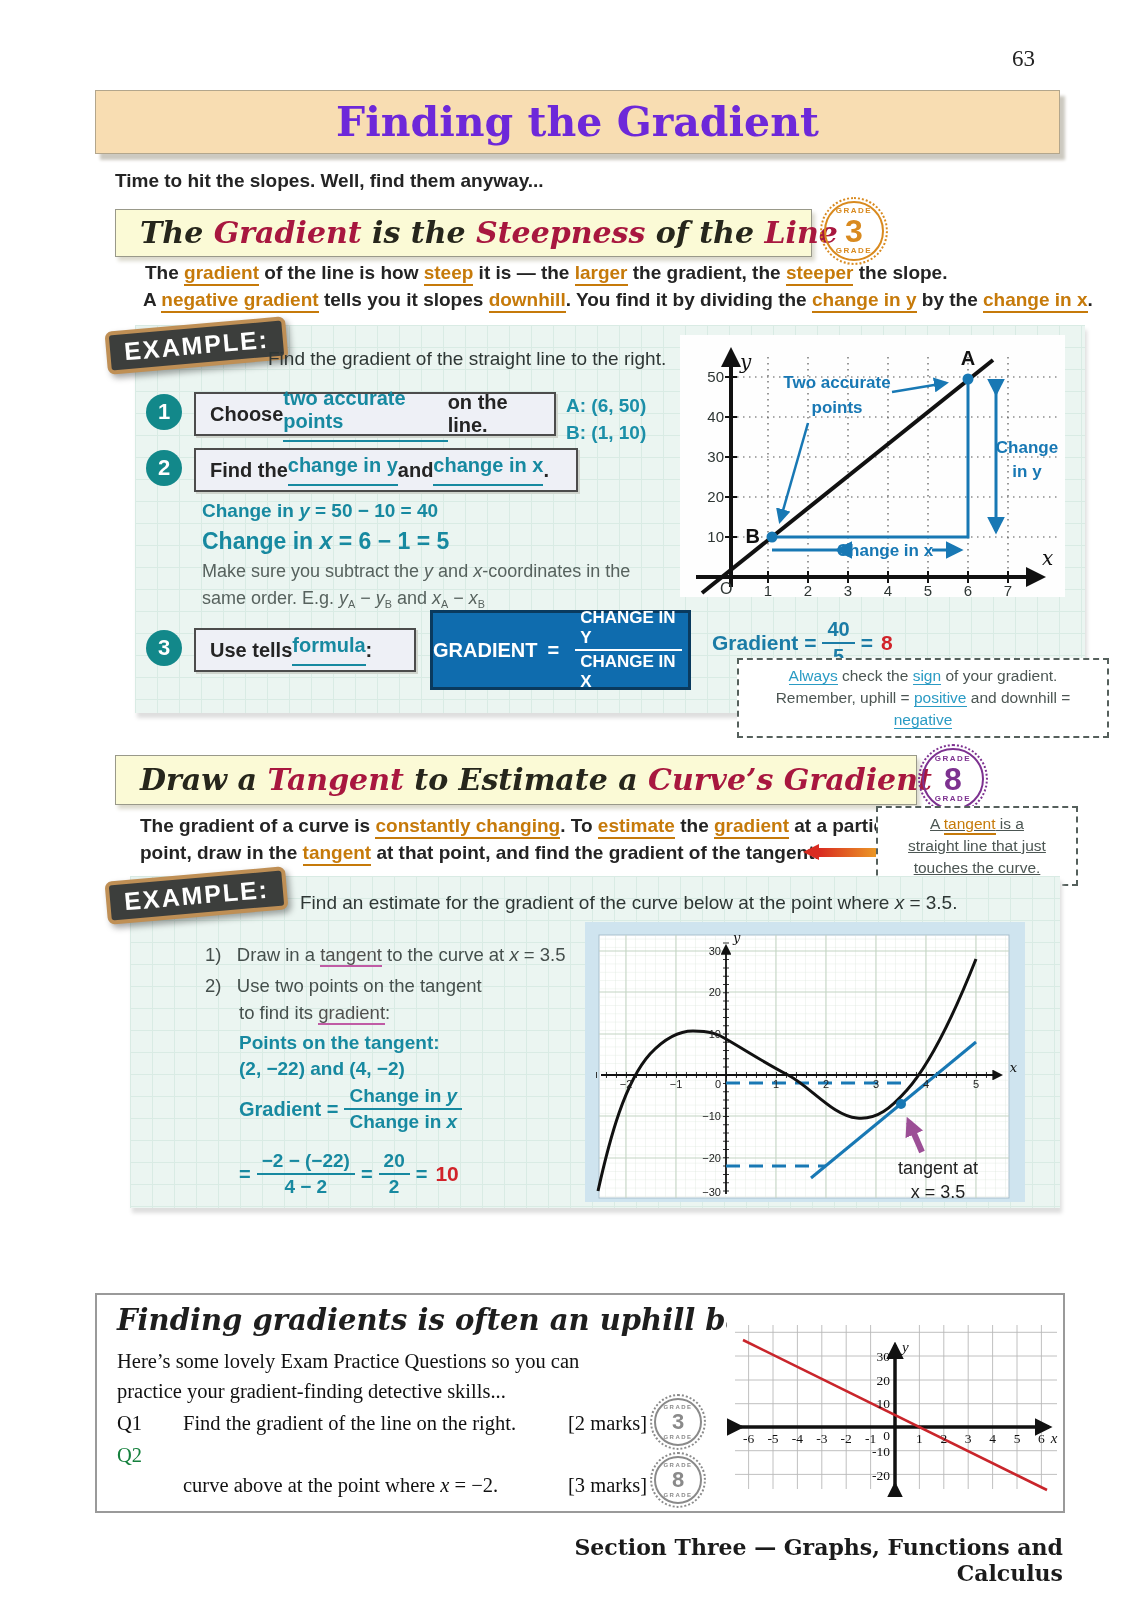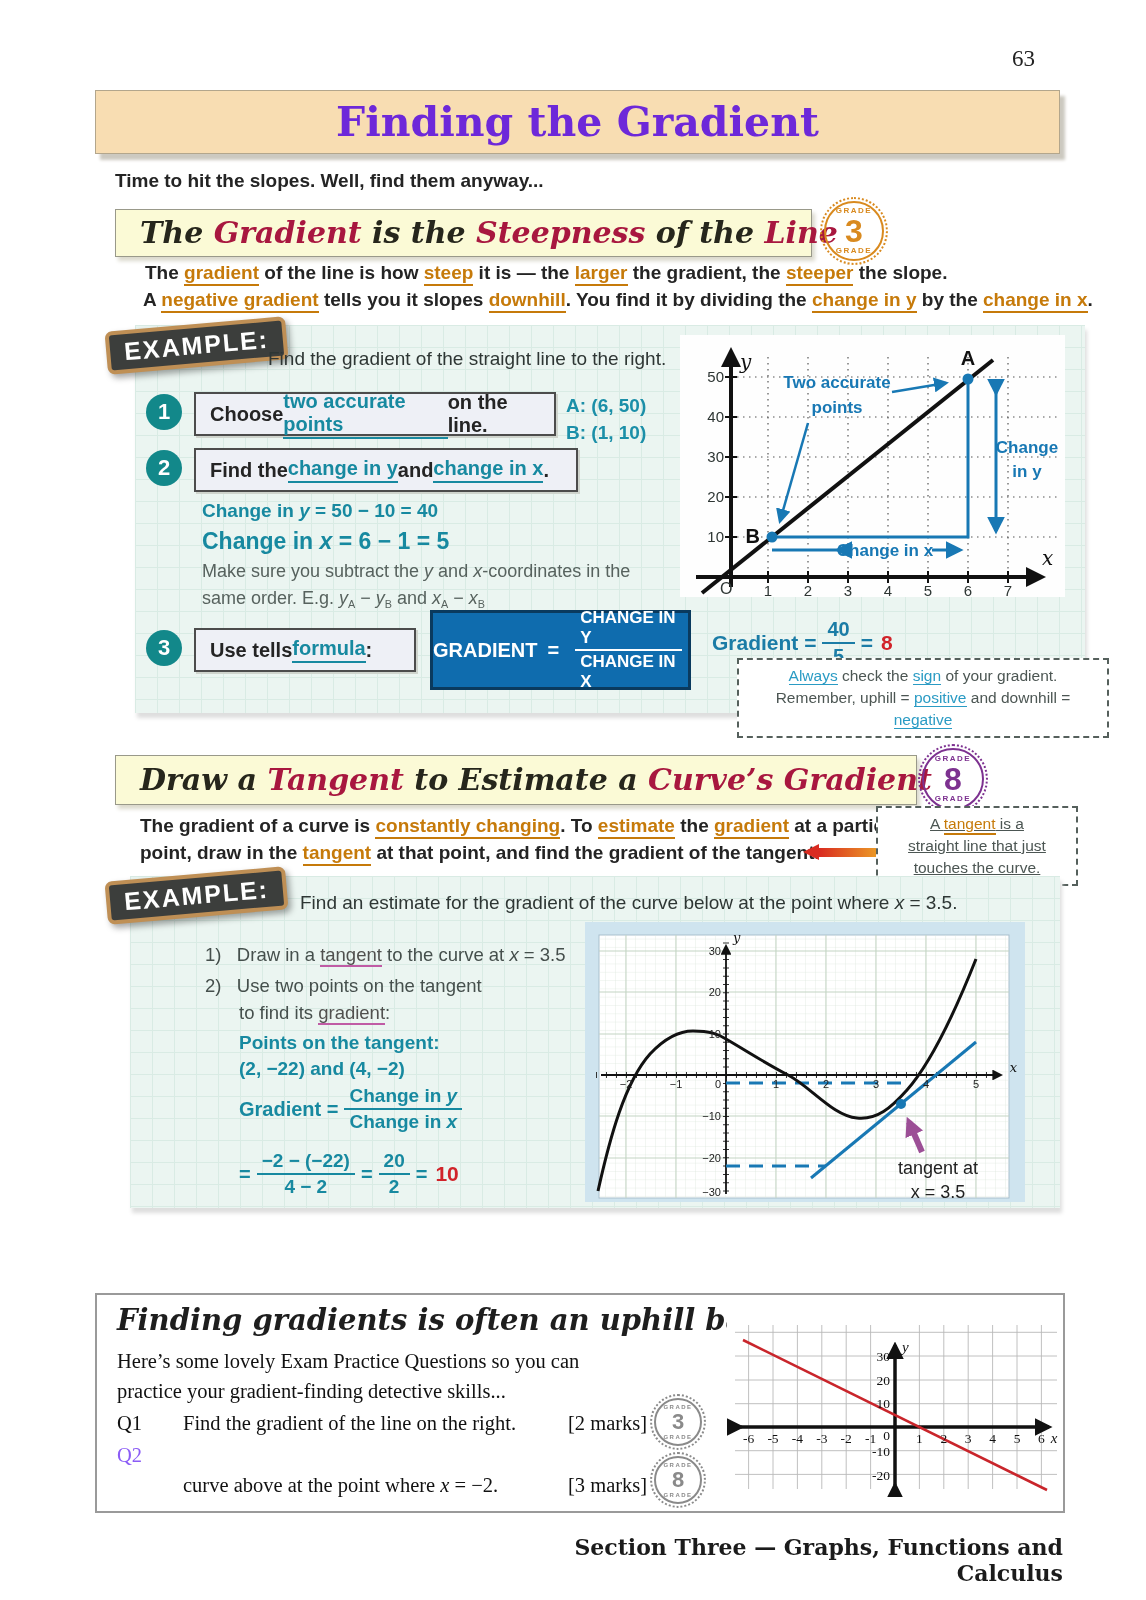"two accurate points" .ut { padding-bottom: 1px -> 7px }
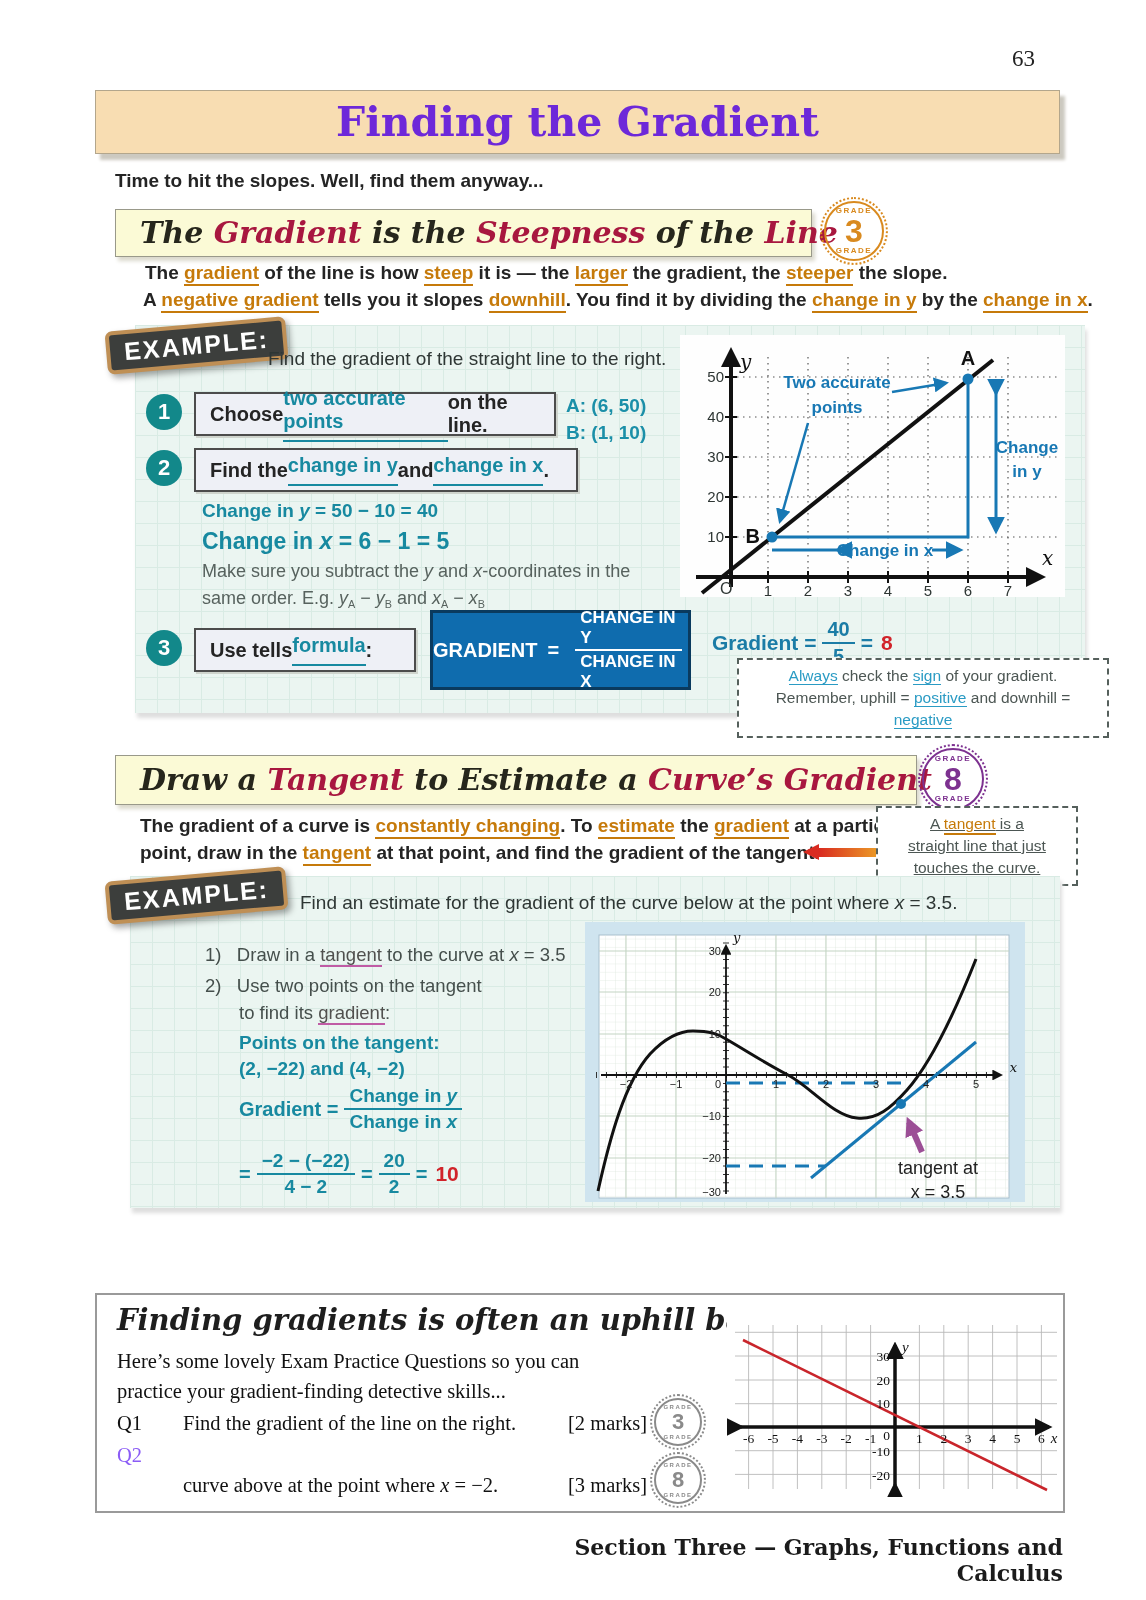"Q2" div.abs { color: #8b5cf6 -> #15803d }
